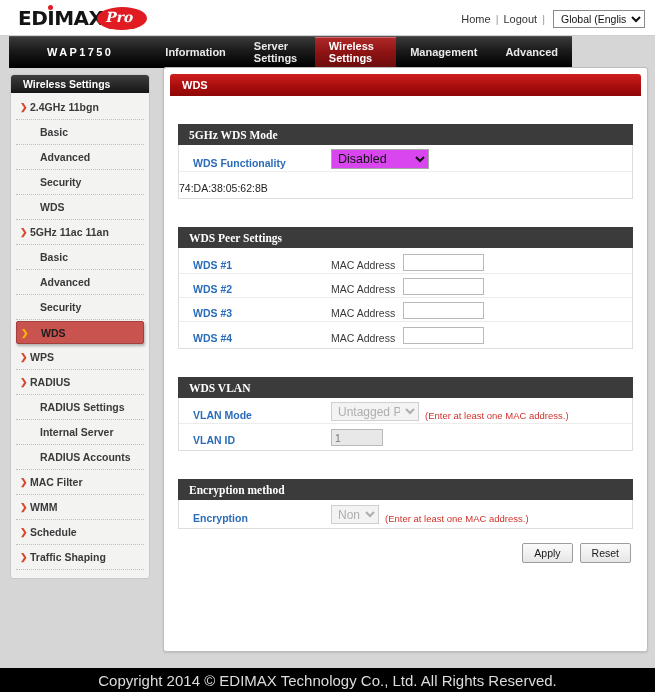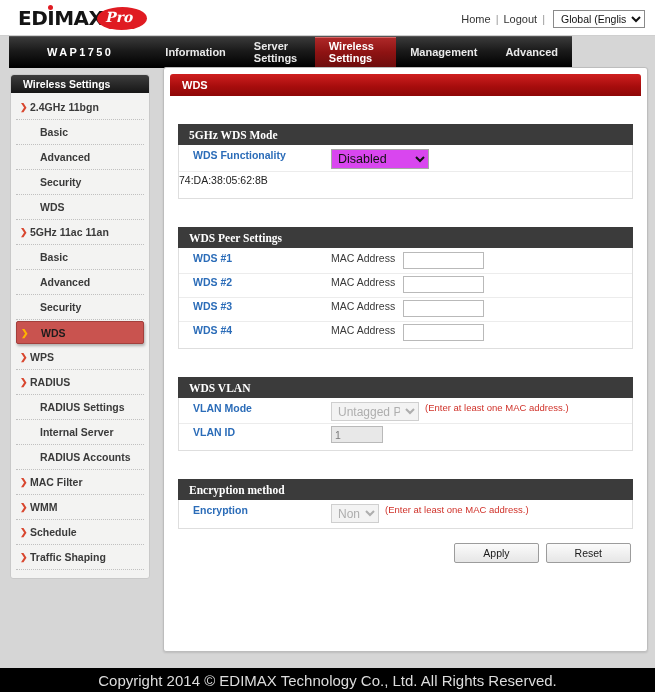"WDS Functionality" .row { align-items: flex-start -> flex-end }
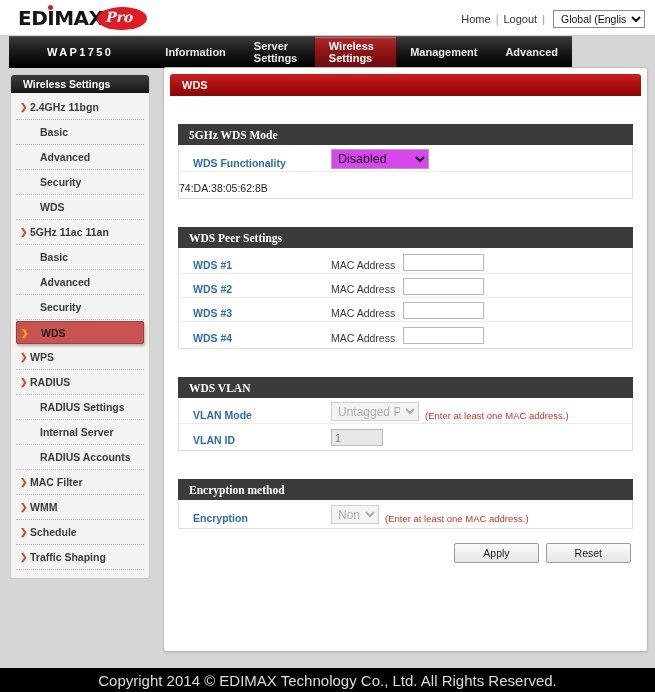"Apply" .btn { padding: 3px 28px -> 3px 11px }
